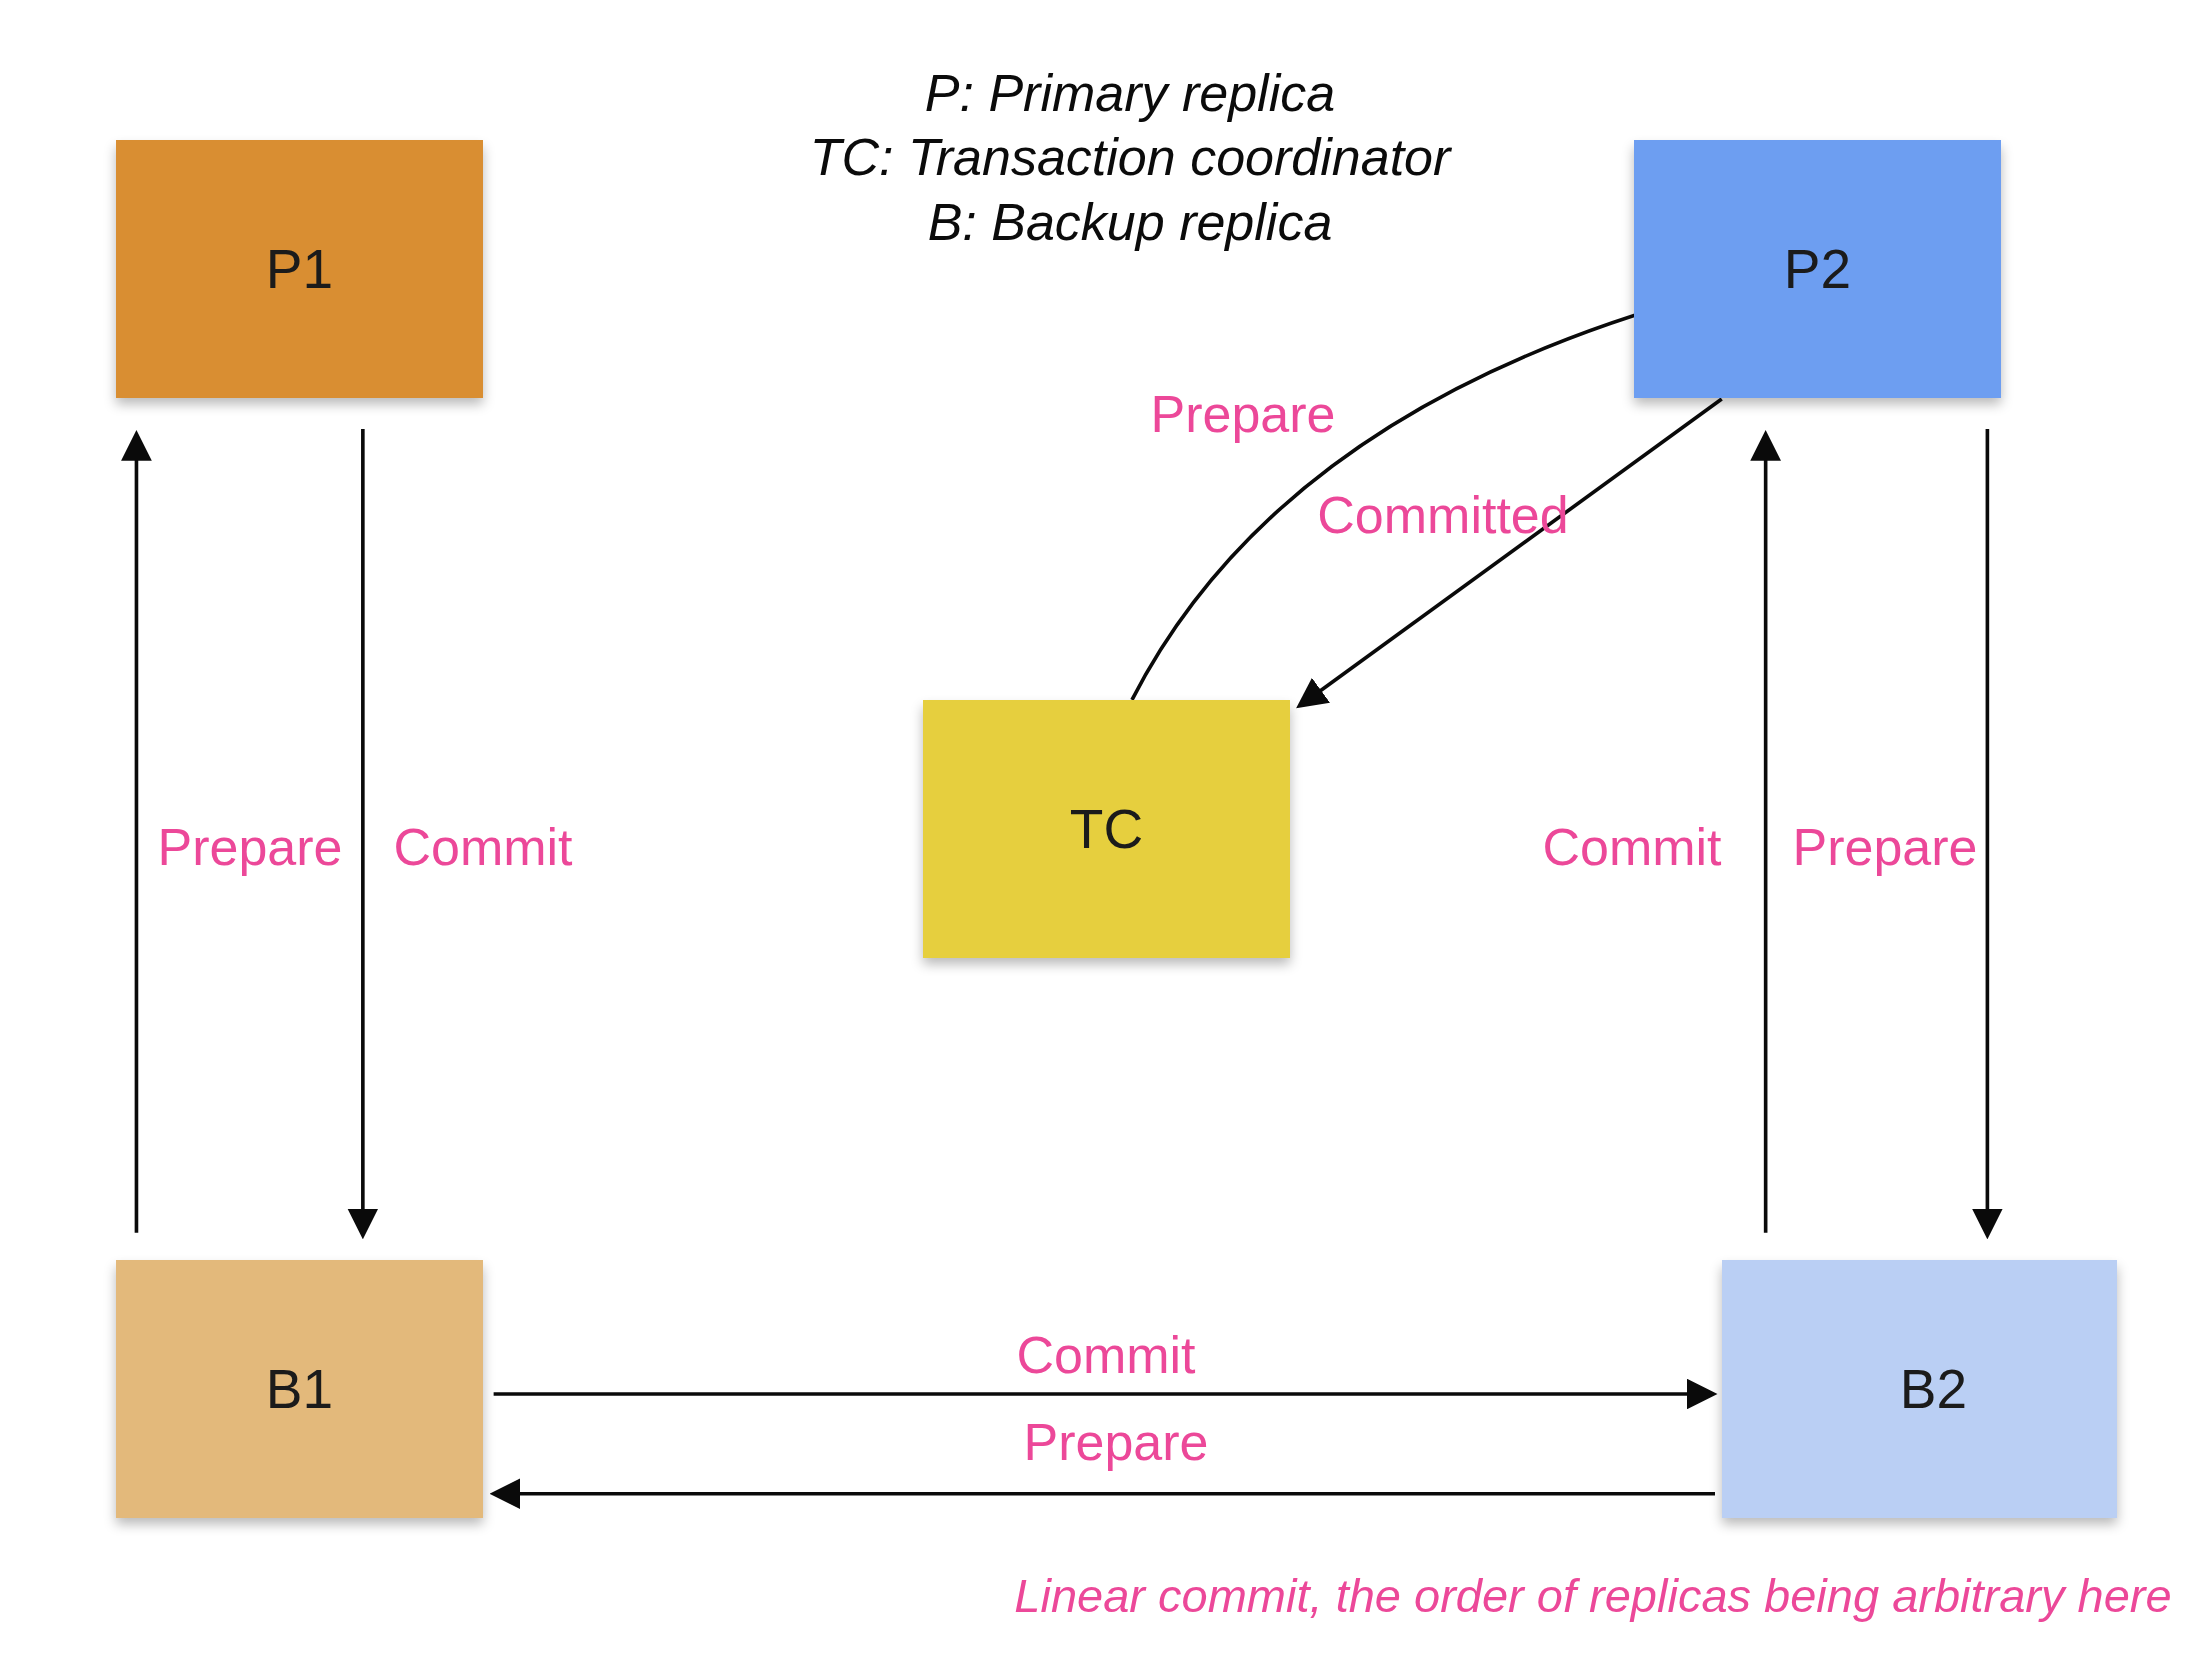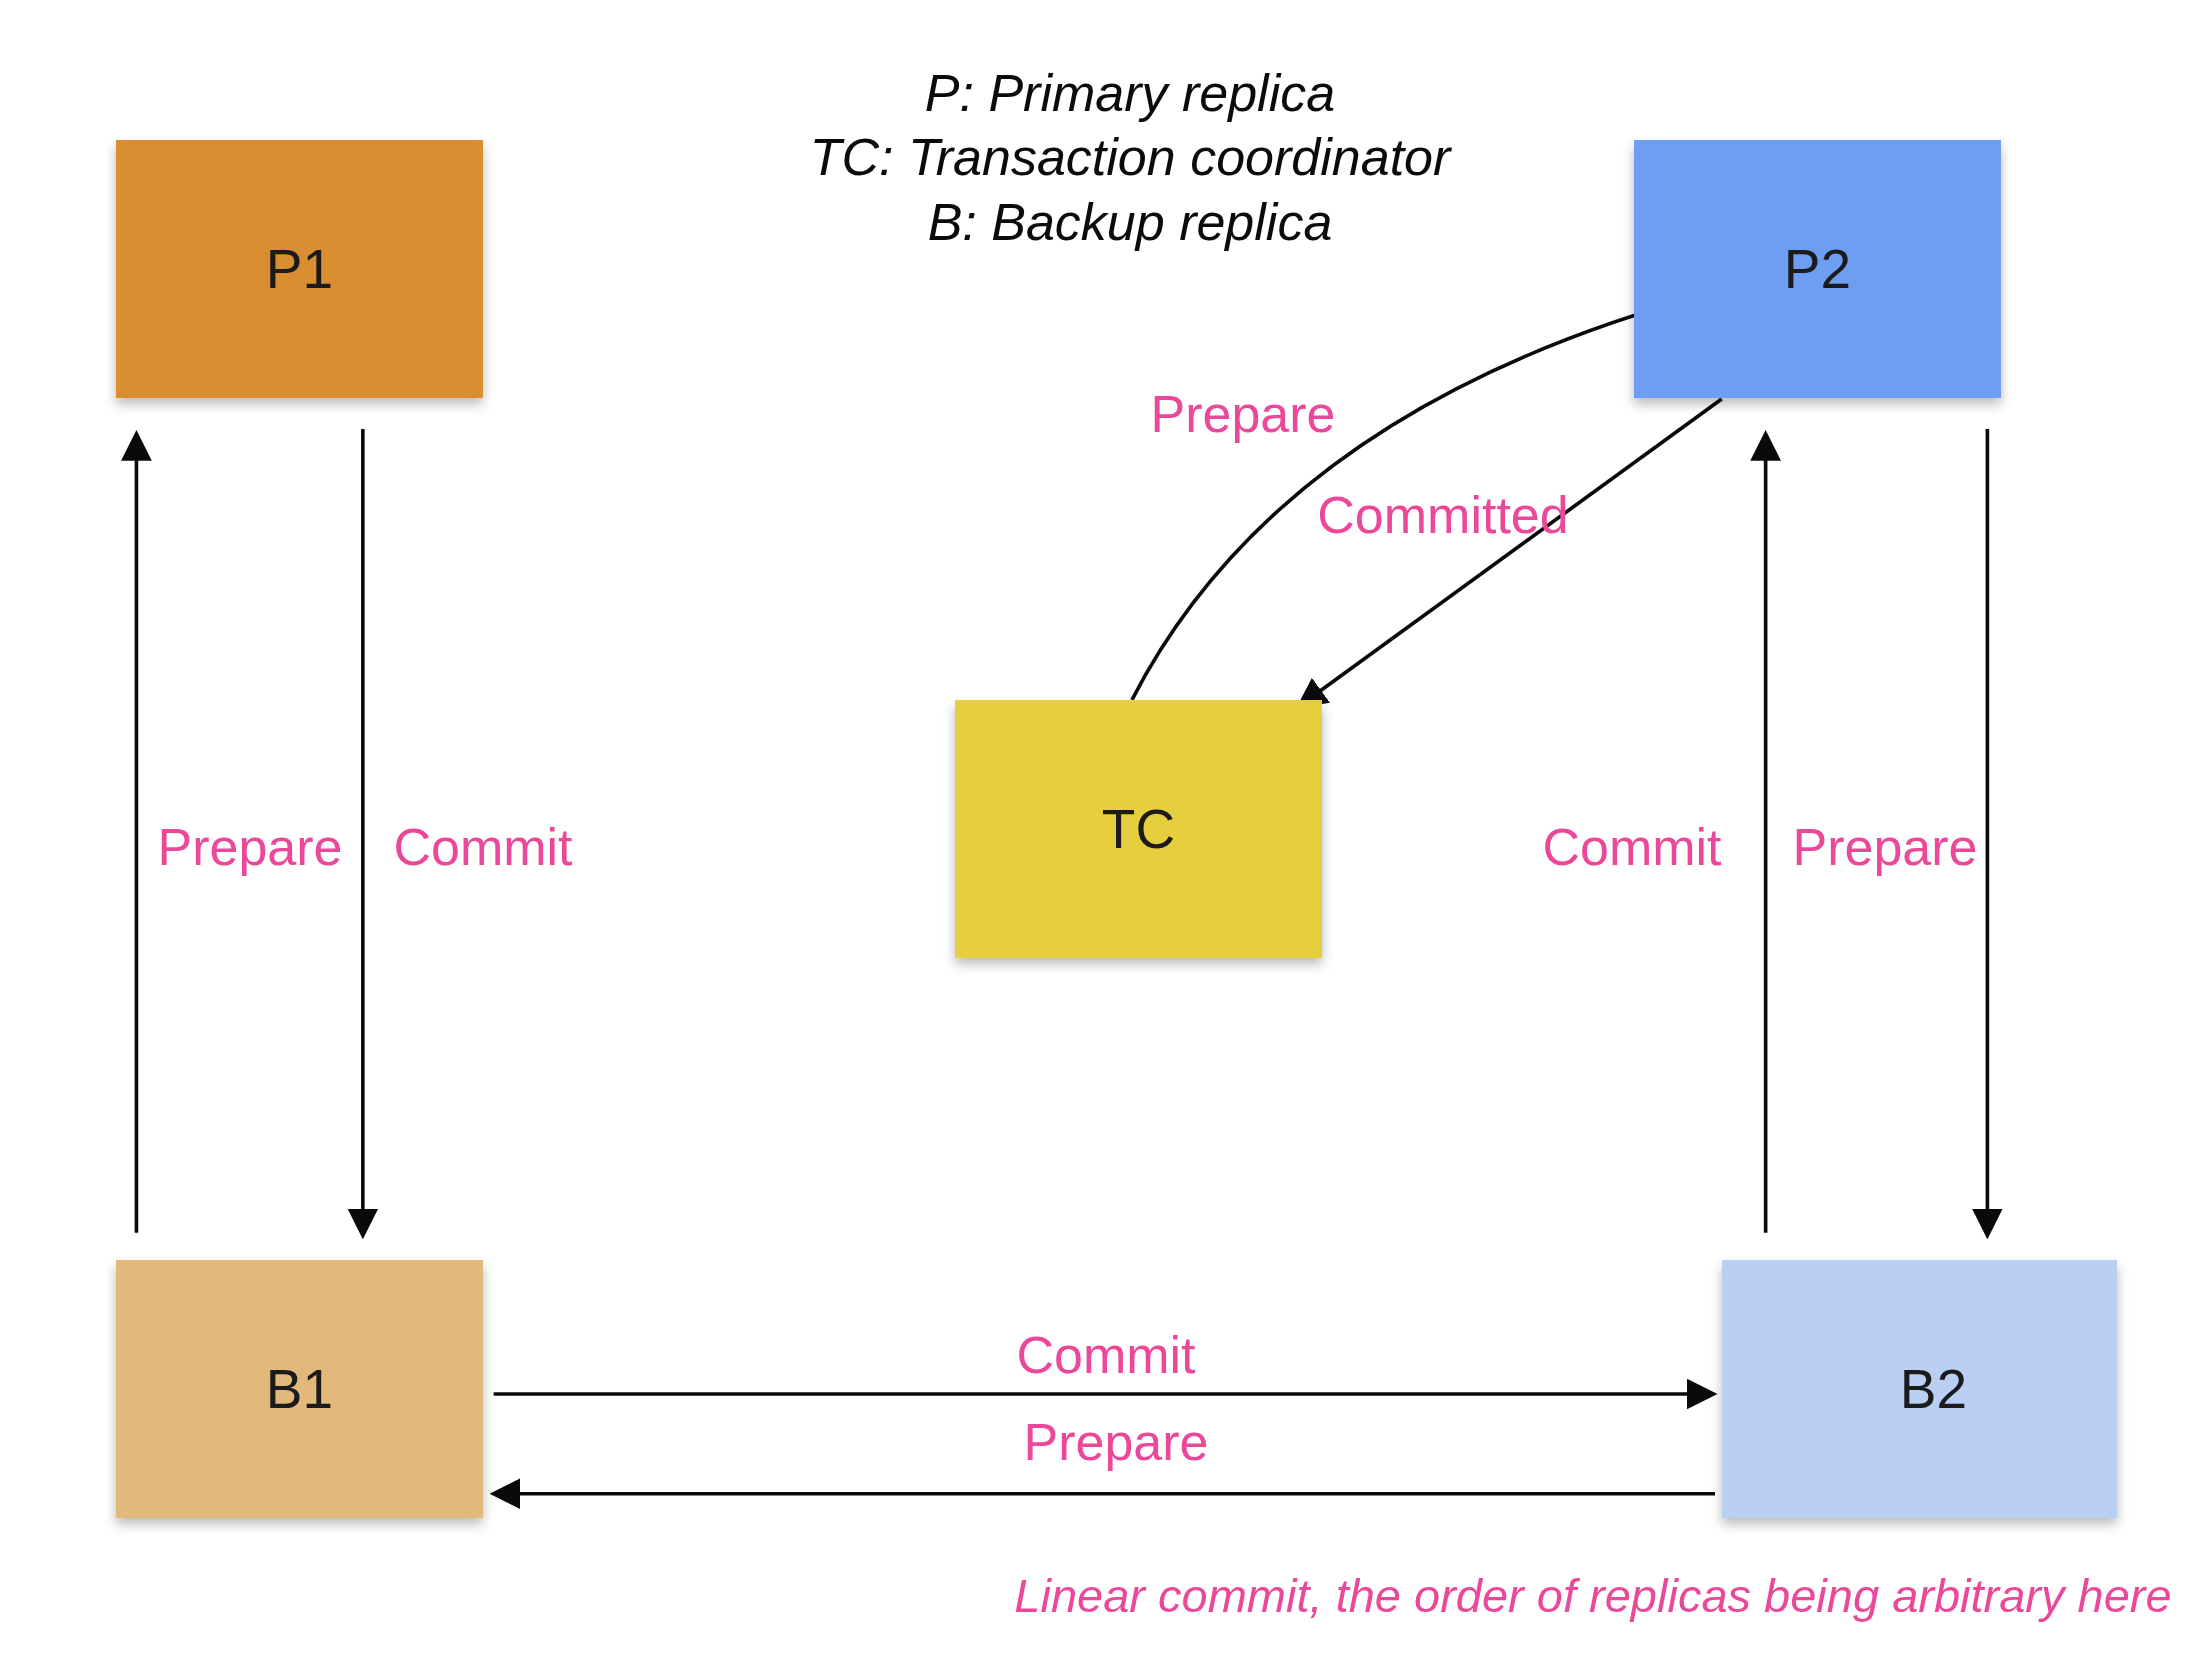"TC" .node-tc { margin-left: 32px -> none }
